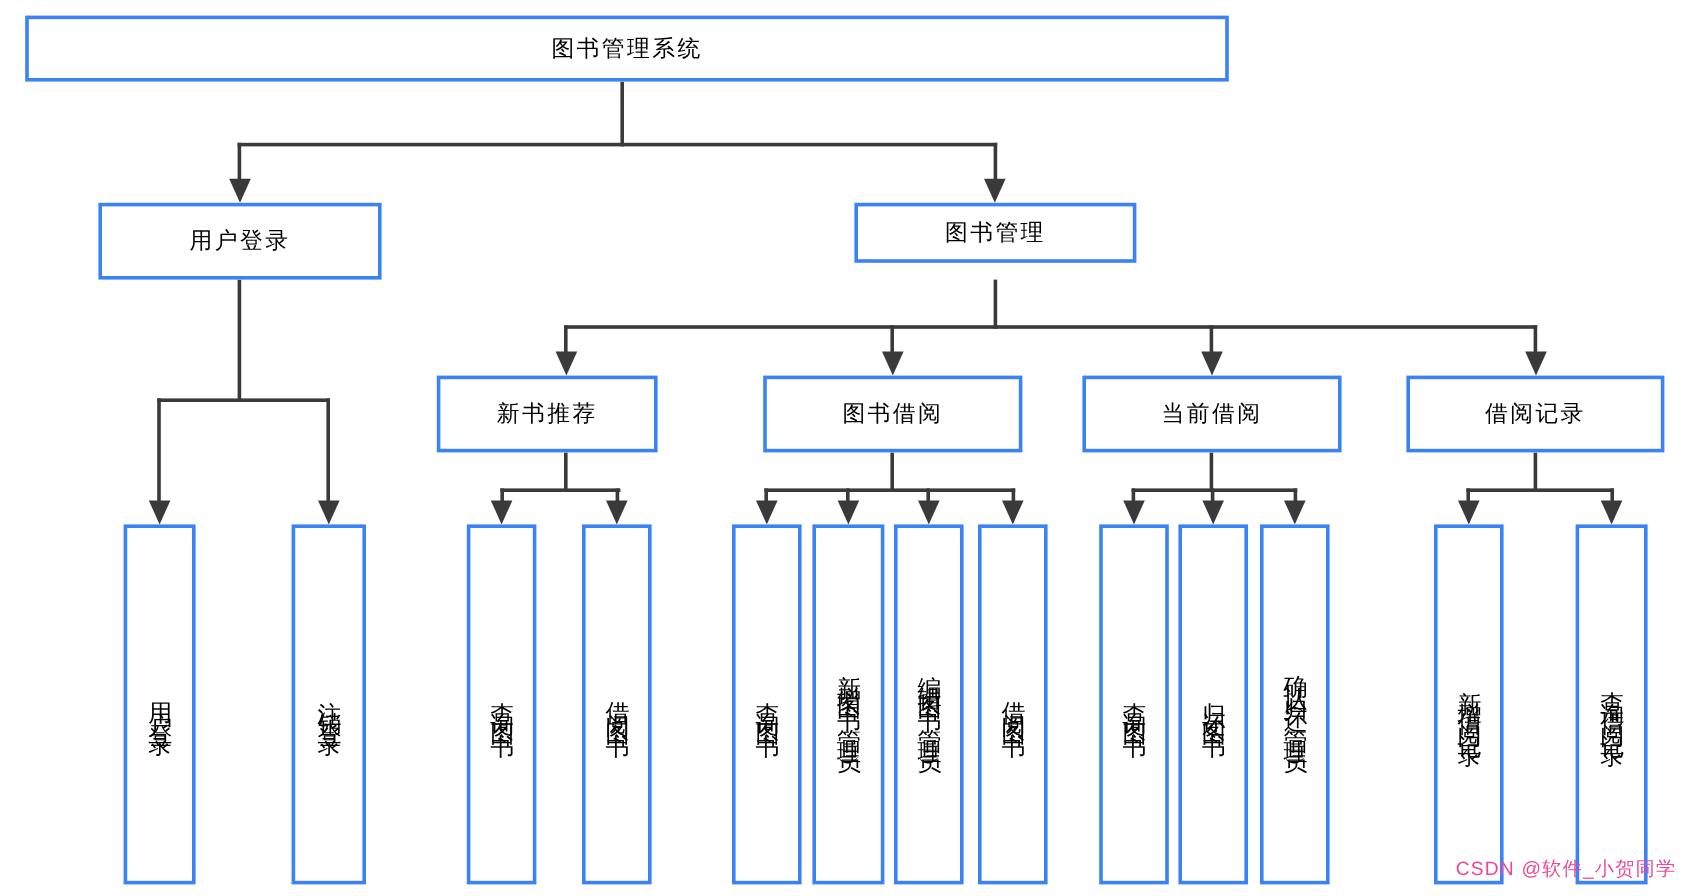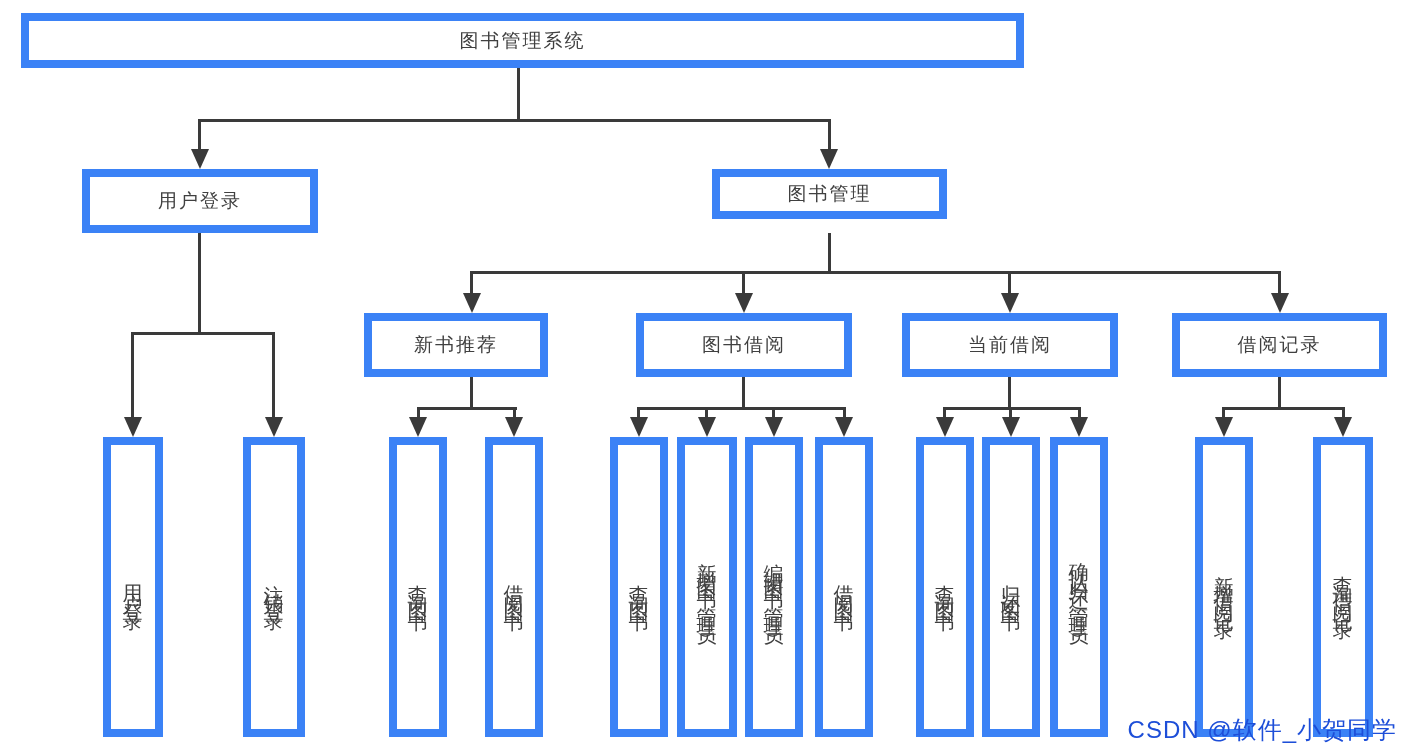"图书管理系统" .node { border: 8px solid #3b82f6 -> 3px solid #3b82f6; color: #404040 -> #000000 }
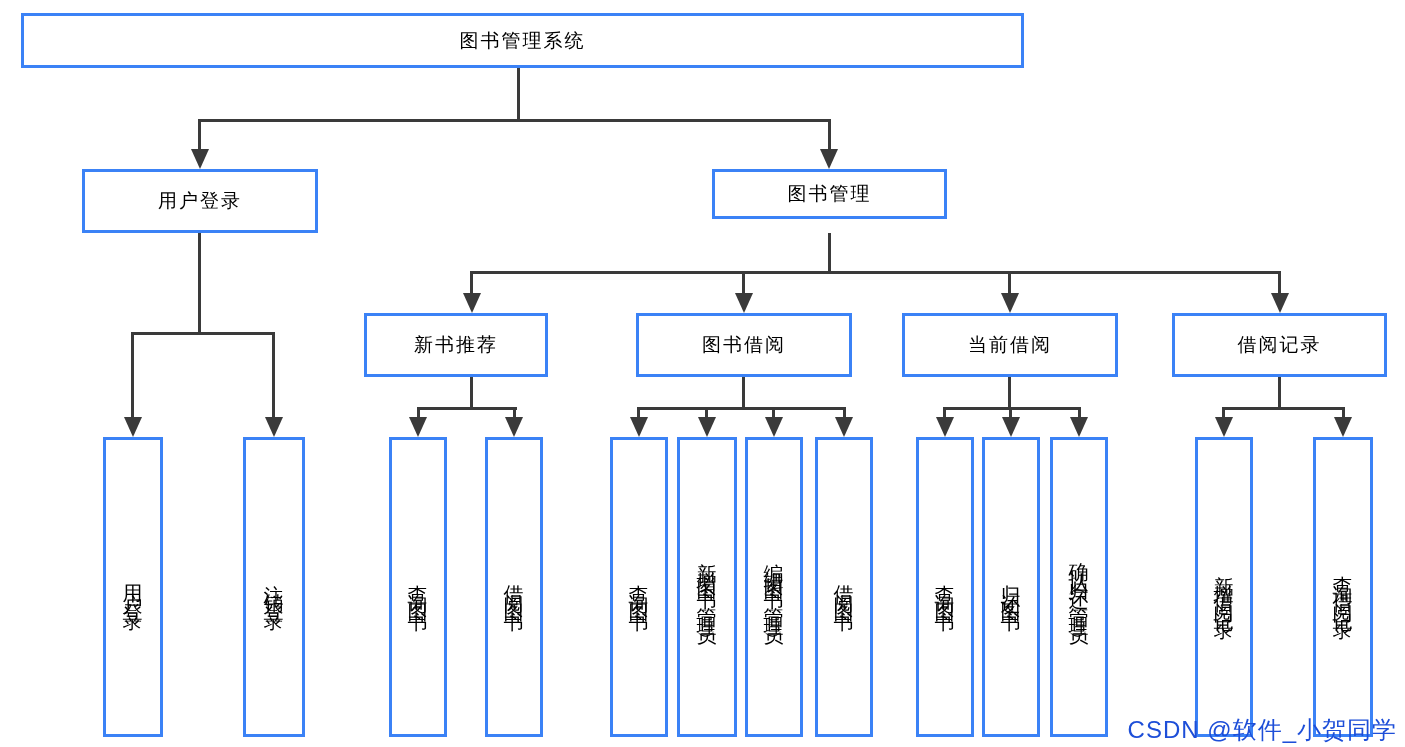"CSDN @软件_小贺同学" #watermark { color: #1d4ed8 -> #ec4899; font-size: 24px -> 16px }
